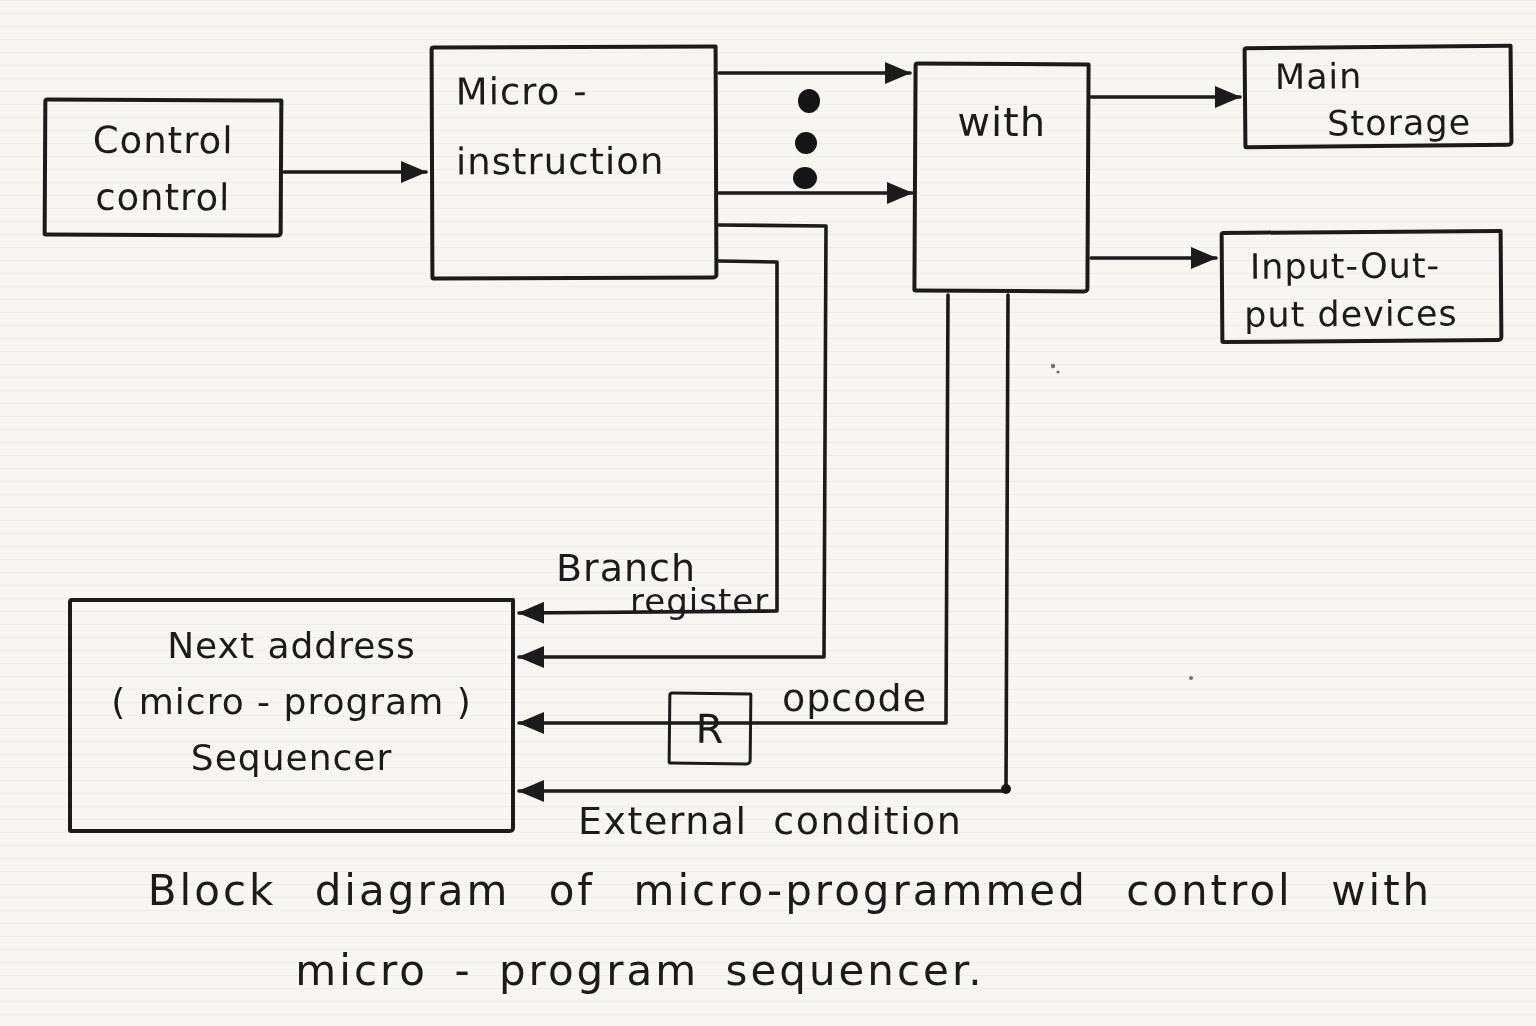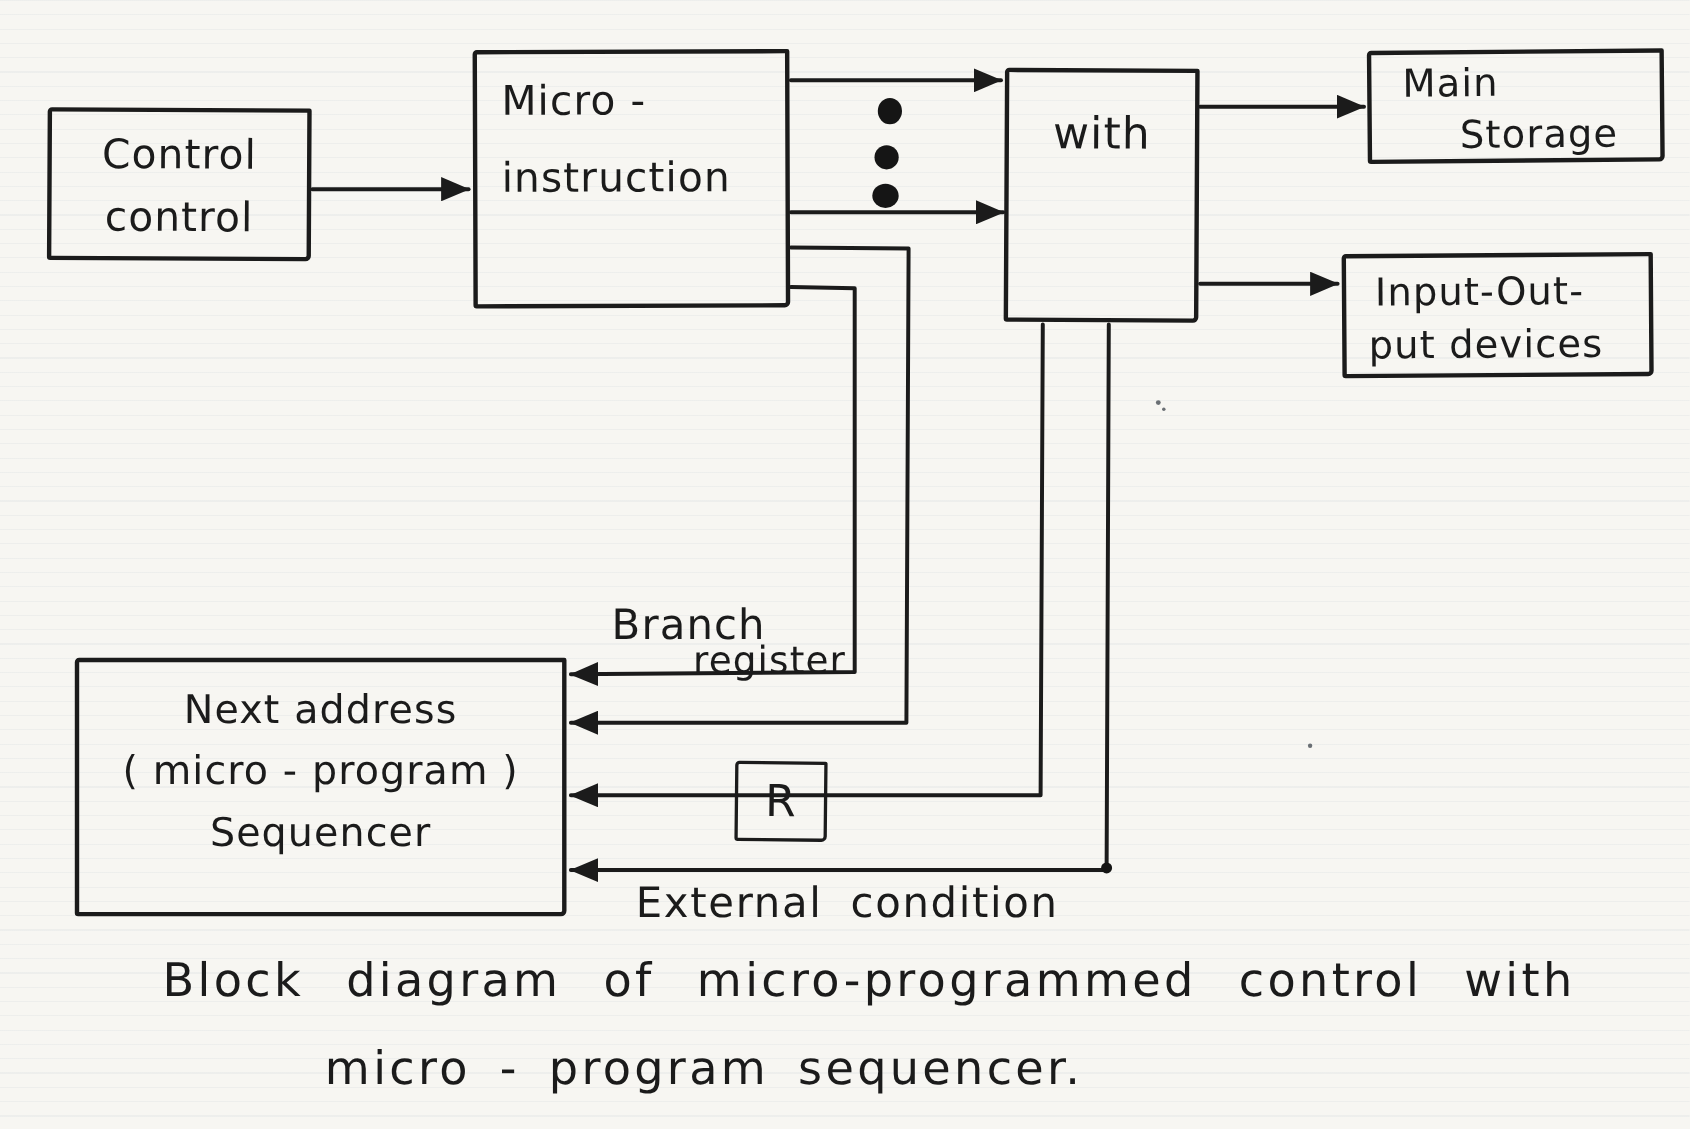"opcode" div.floating-label { html: none -> <div>opcode</div> }
